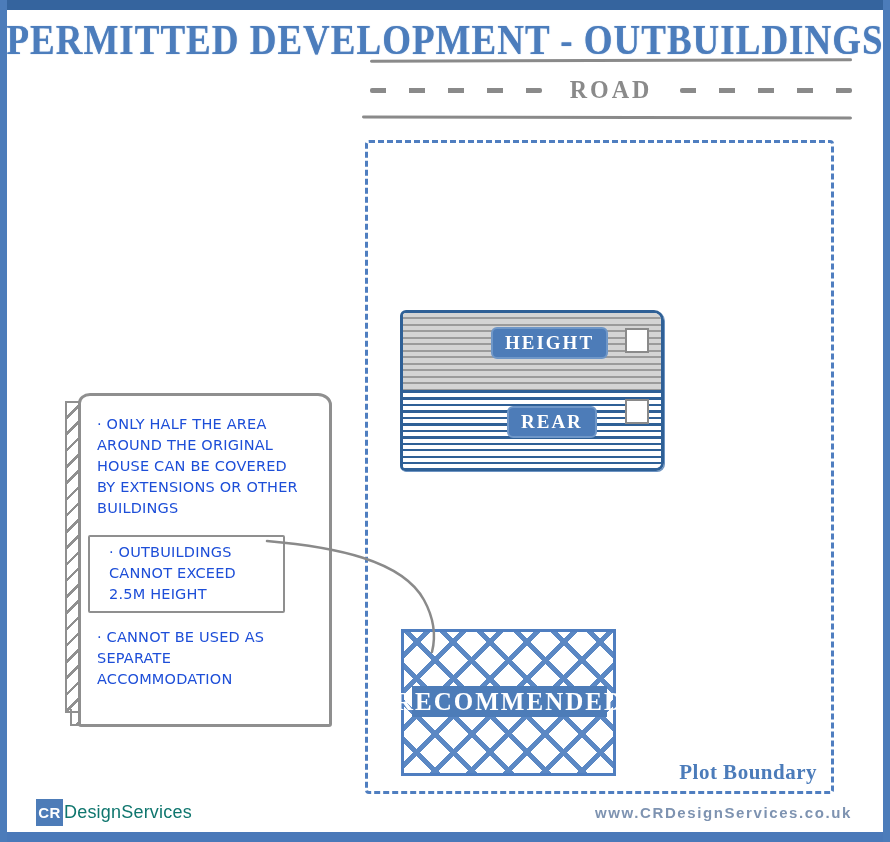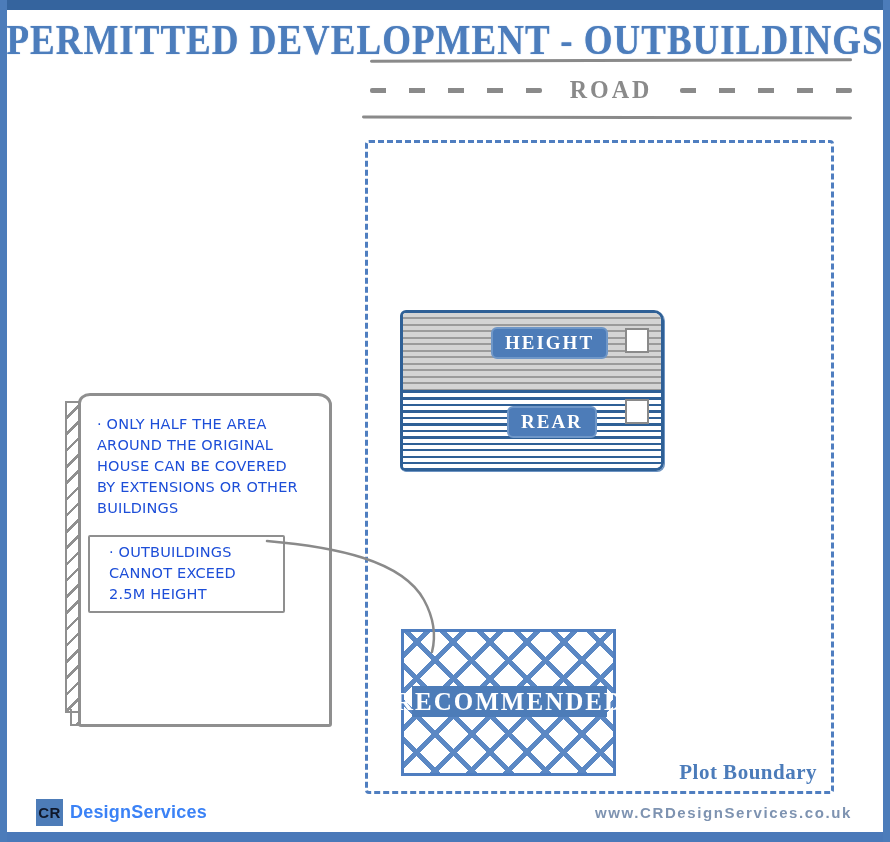"· CANNOT BE USED AS" p.note { html: none -> <p>· CANNOT BE USED AS SEPARATE ACCOMMODATION</p> }
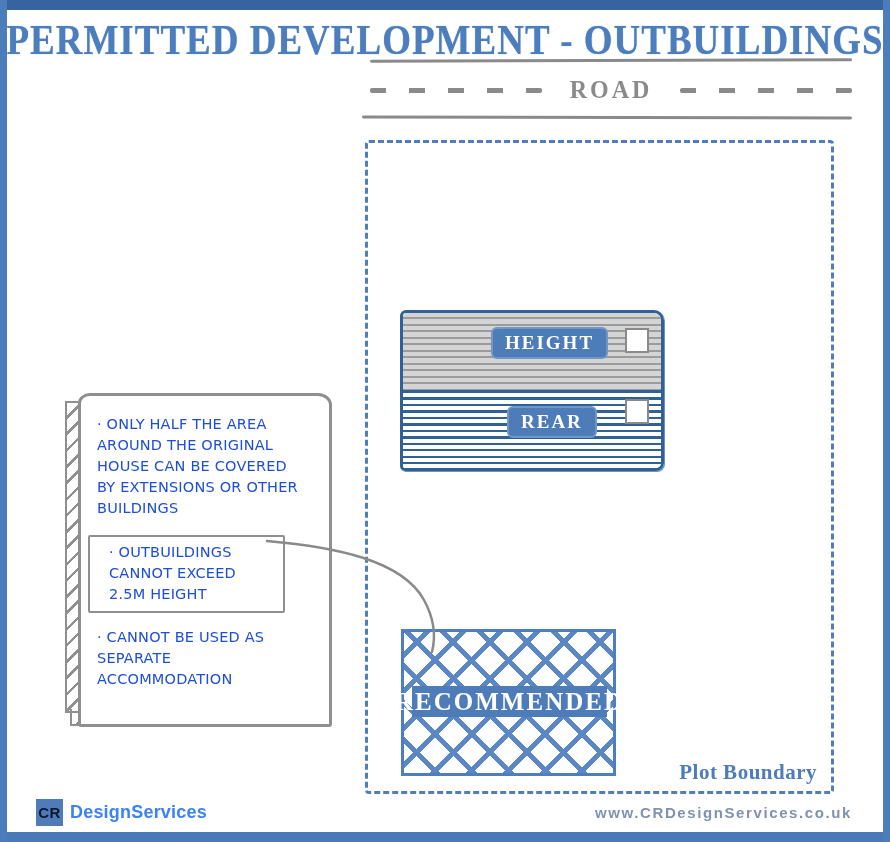"CR" .footer-logo-square { color: #0f172a -> #ffffff }
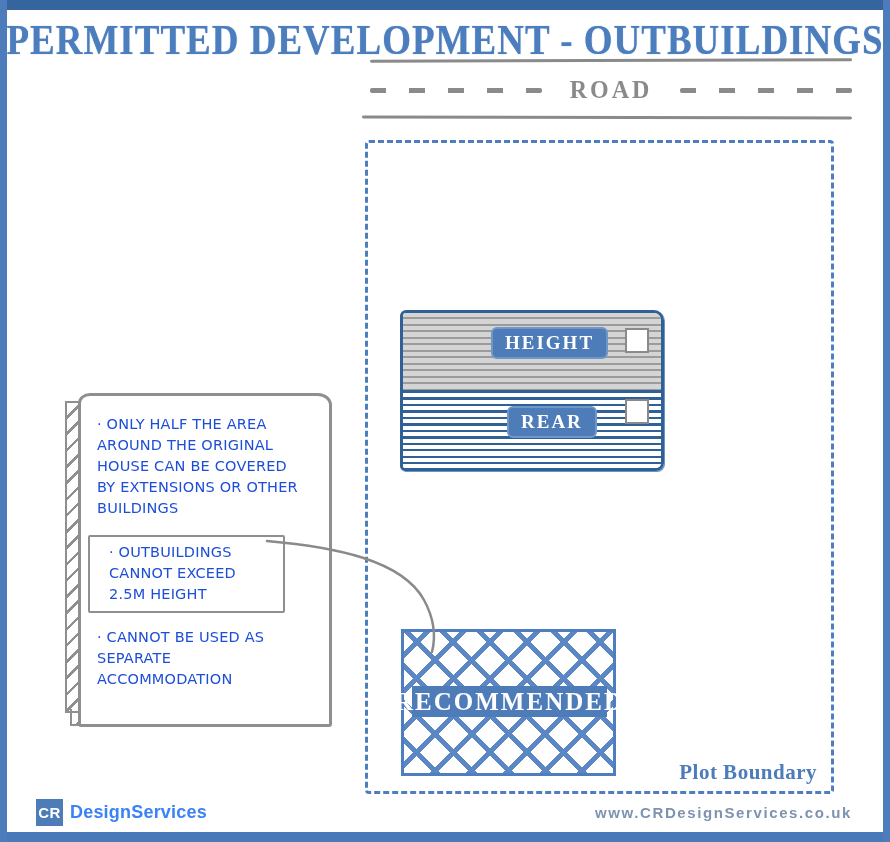"DesignServices" .footer-logo-text { color: #3b82f6 -> #0f766e; font-weight: 700 -> 400; margin-left: 7px -> 1px }
